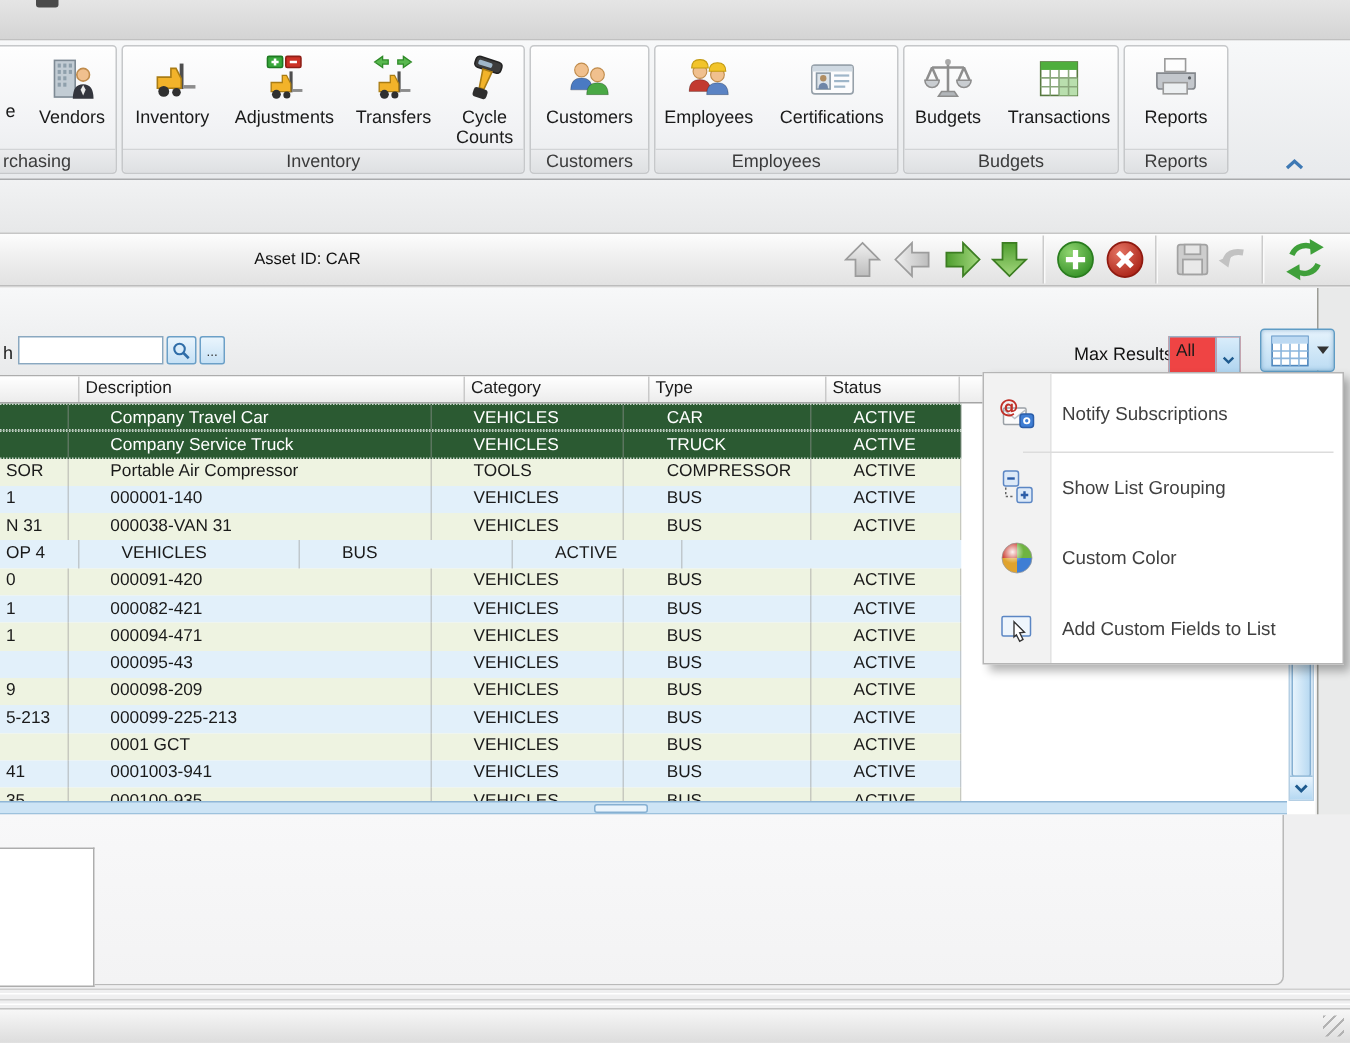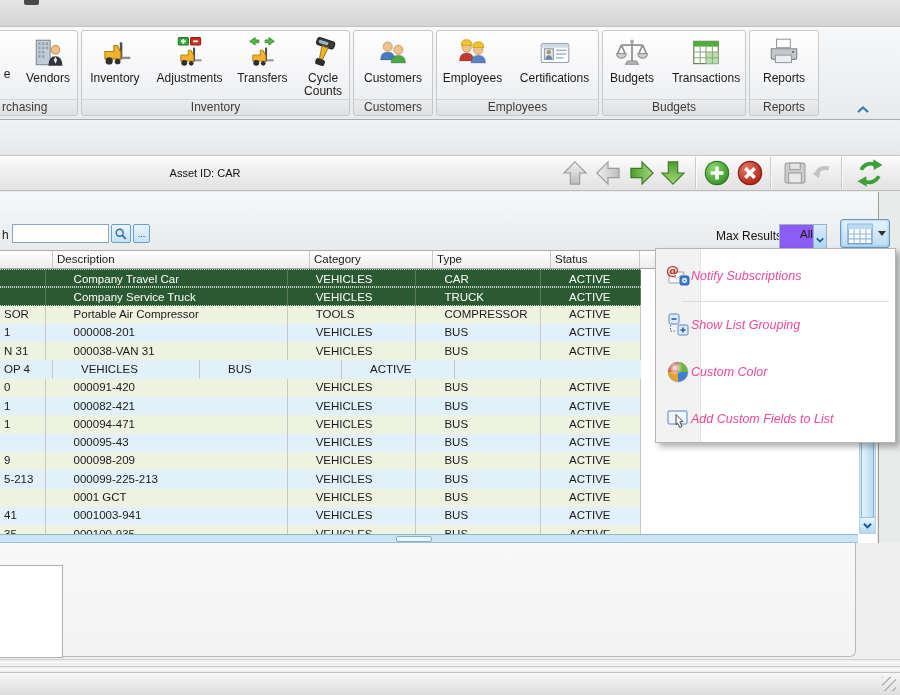"All" .dropdown { background: #8b5cf6 -> #ef4444; padding-left: 16px -> none }
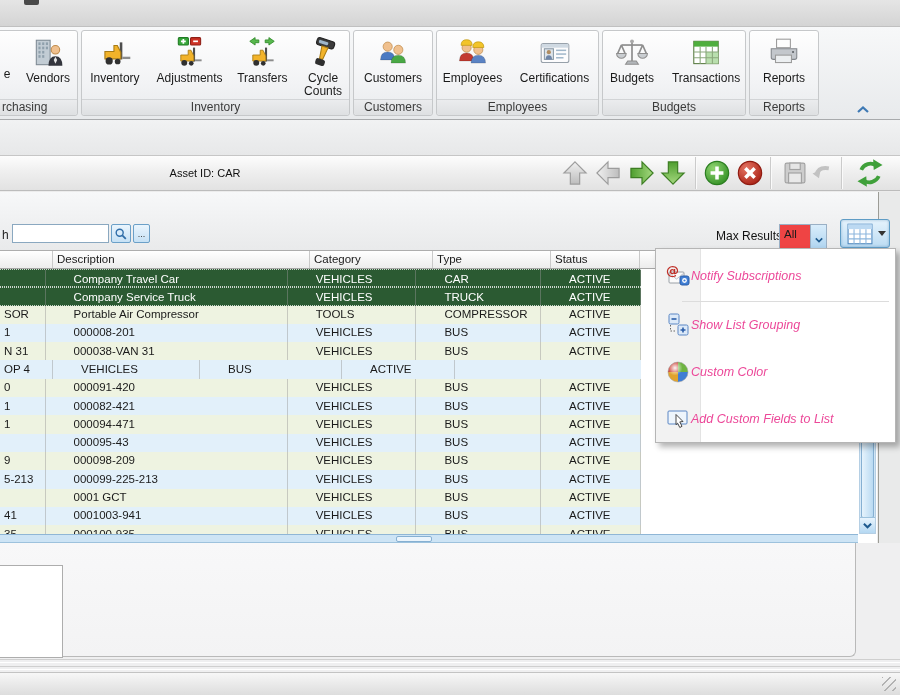"Notify Subscriptions" .ctx-item .ctx-label { color: #ec4899 -> #404040; font-style: italic -> none; left: 35px -> 52px }
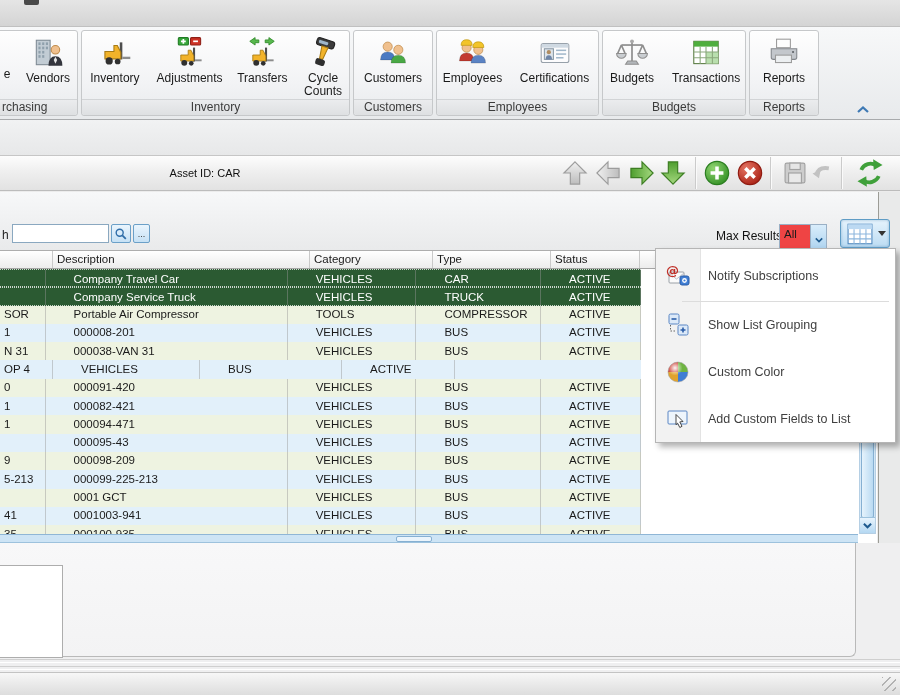"000008-201" div.lc { text: 000008-201 -> 000001-140 }
